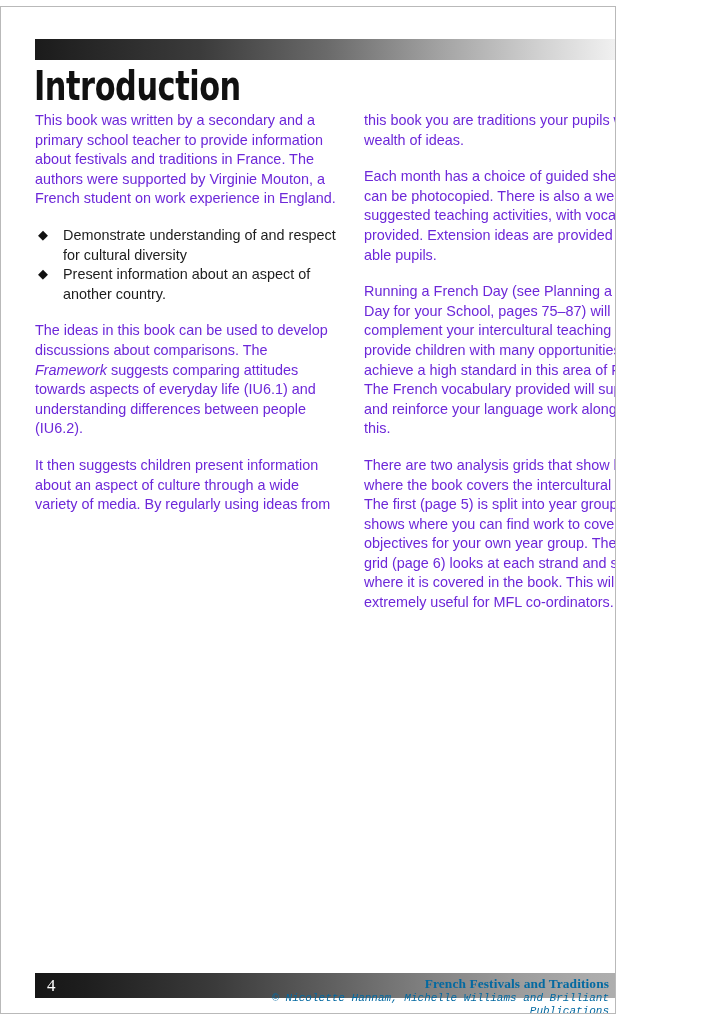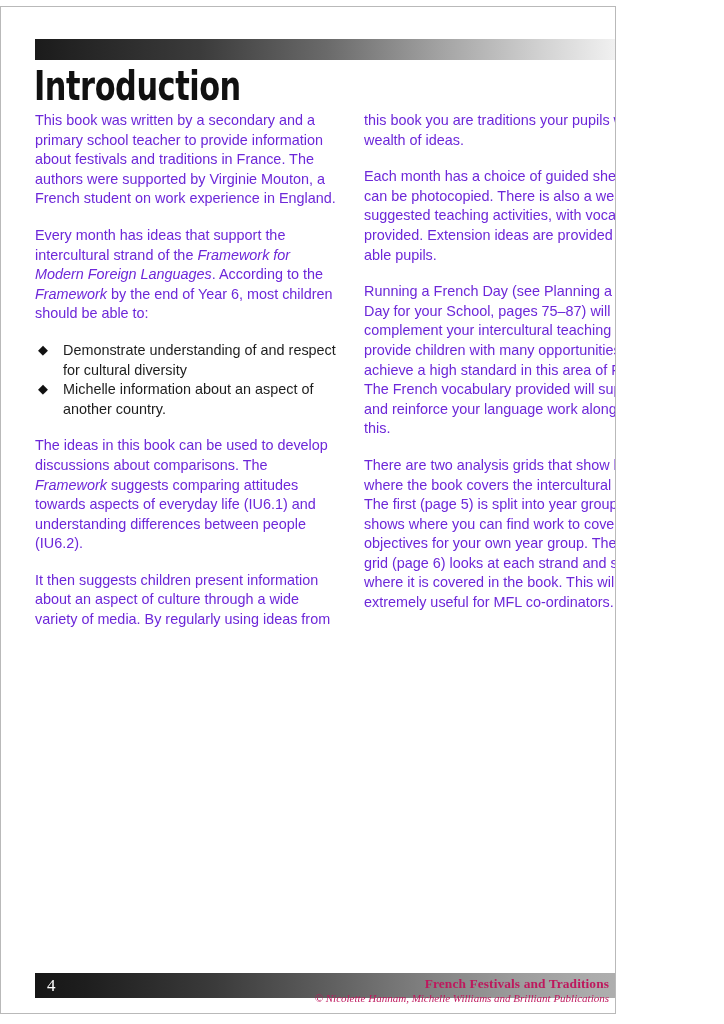"Every month has ideas that" p.para { html: <p>Every month has ideas that support the intercultural strand of the <em>Framework for Modern Foreign Languages</em>. According to the <em>Framework</em> by the end of Year 6, most children should be able to:</p> -> none }
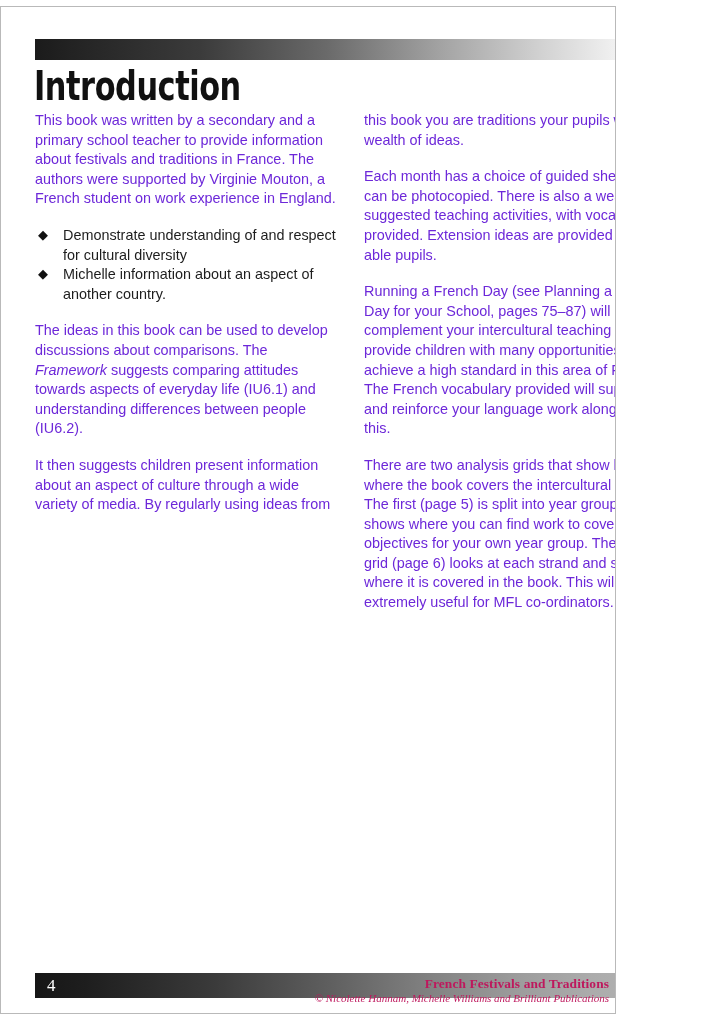"Michelle information about an aspect" span { text: Michelle -> Present }
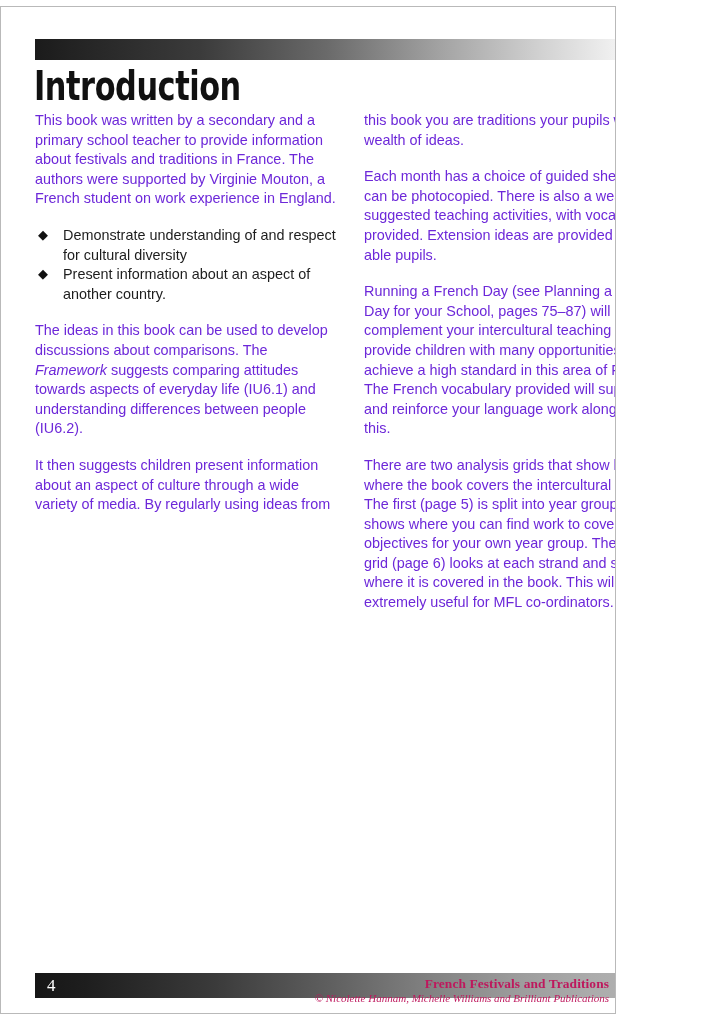"French Festivals and Traditions" .footer-text { color: #be185d -> #0369a1 }
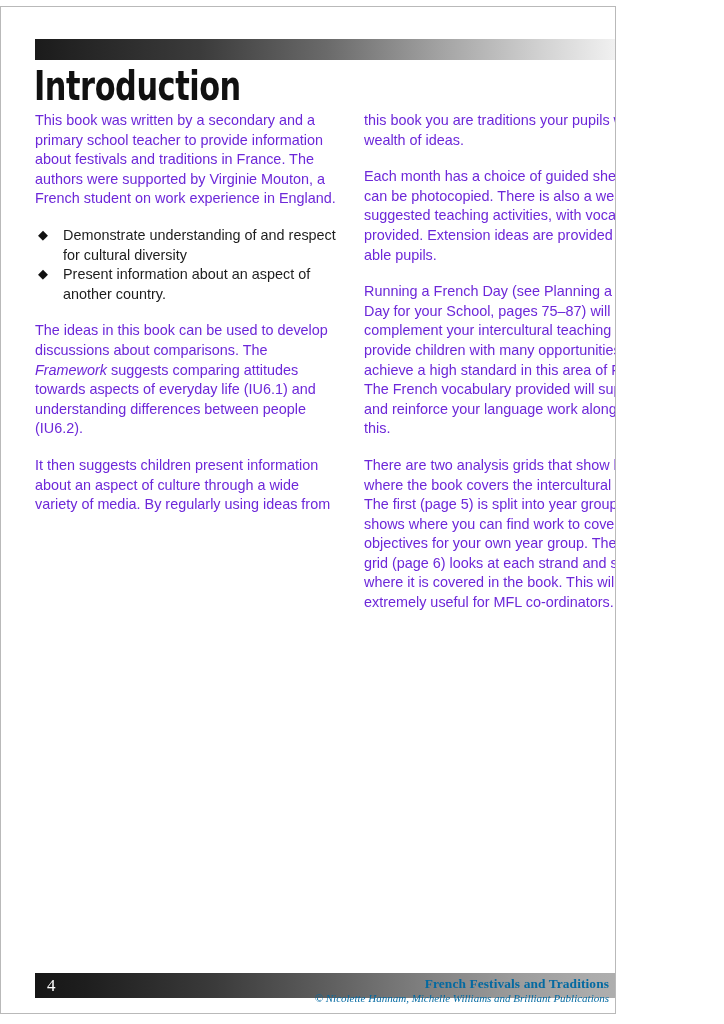"© Nicolette Hannam, Michelle Williams" .footer-credit { font-family: Liberation Serif, serif -> Liberation Mono, monospace }
